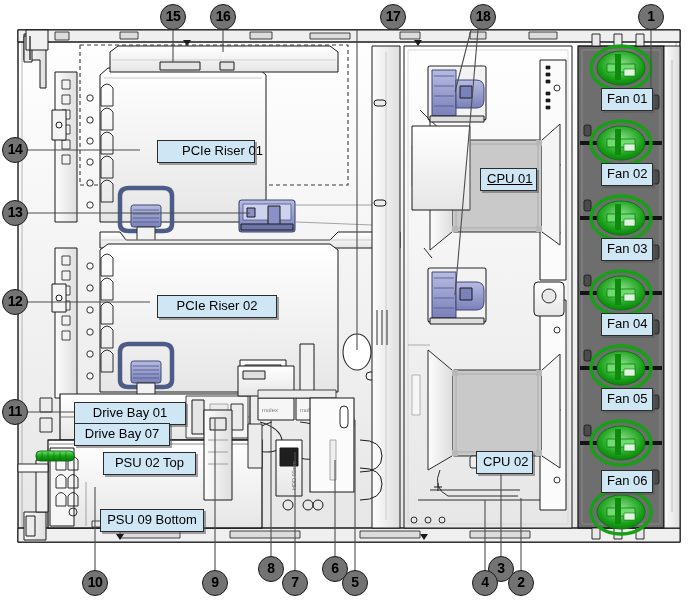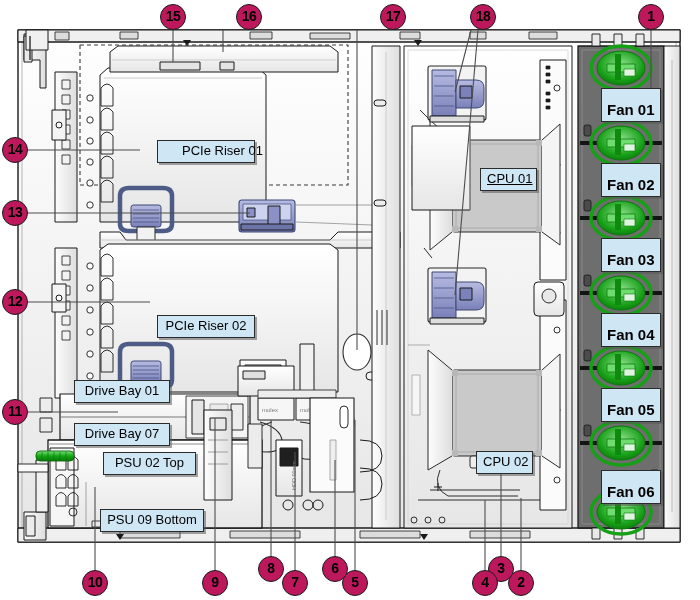"15" .callout { background: #be185d -> #737373 }
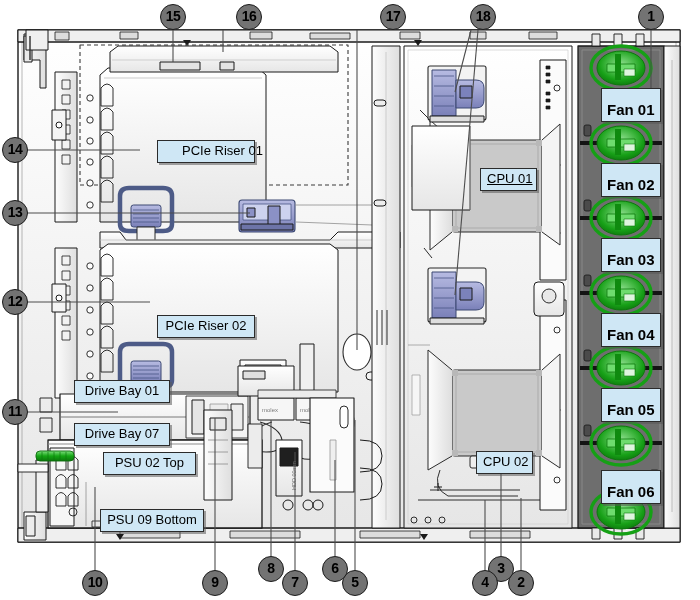"16" div.callout { margin-left: 26px -> none }
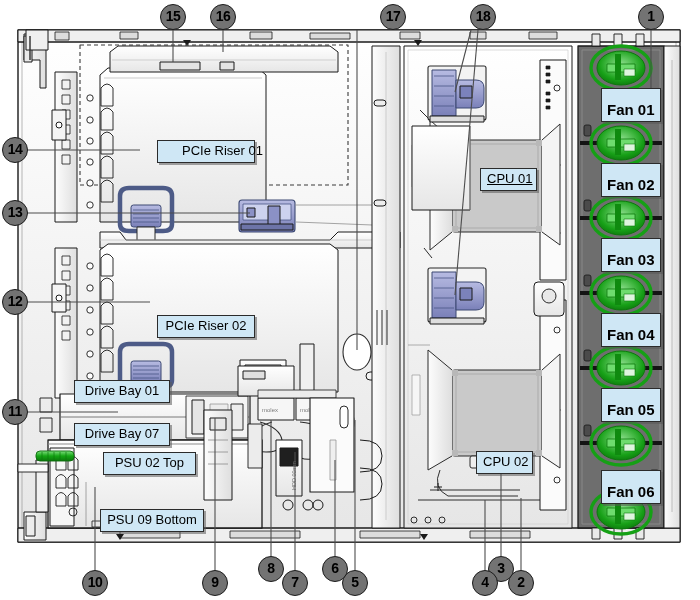"Fan 01" .chip.fan { font-size: 15px -> 13px; font-weight: bold -> none; padding: 12px 5px 2px 5px -> 1px 5px 2px 5px }
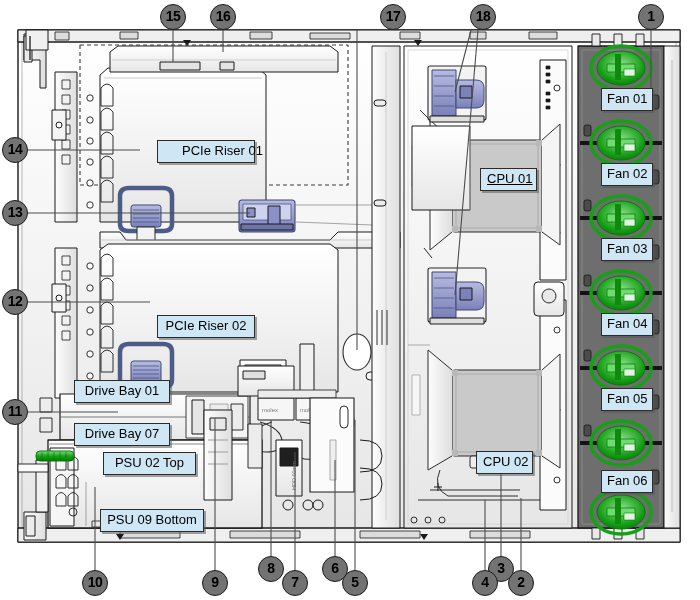"PCIe Riser 02" div.chip { margin-top: 20px -> none; width: 98px -> 120px }
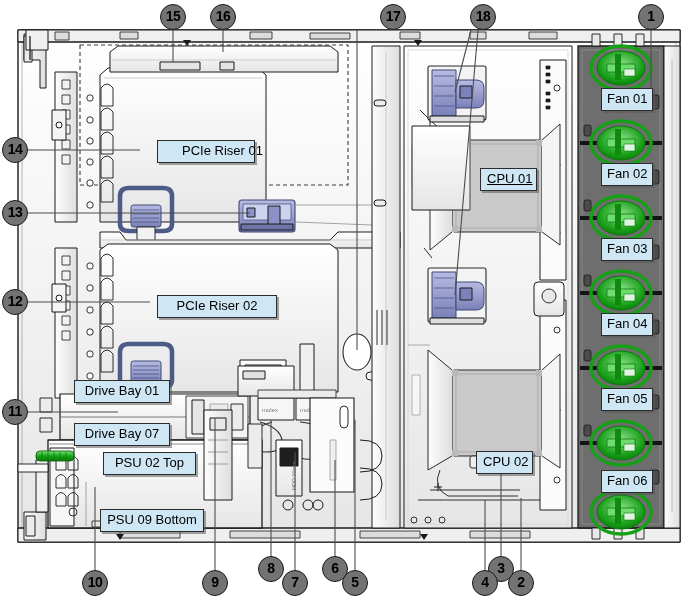"Drive Bay 01" div.chip { top: 380px -> 402px; width: 96px -> 112px }
